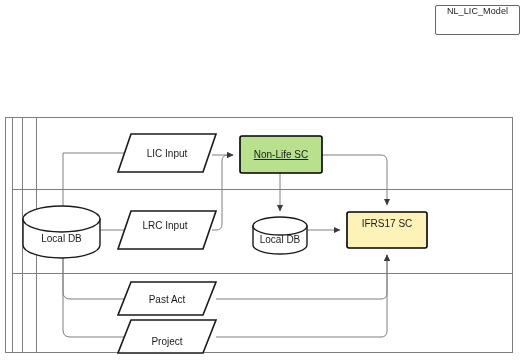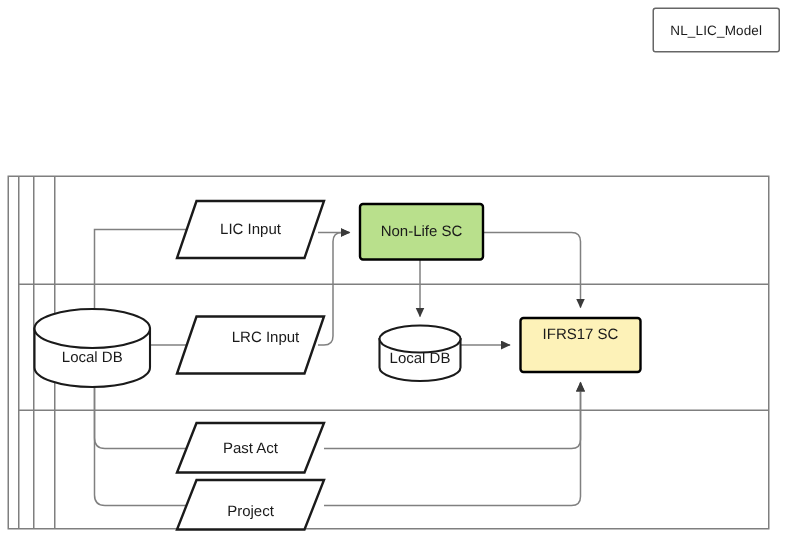"NL_LIC_Model" .label-box { align-items: center -> flex-start }
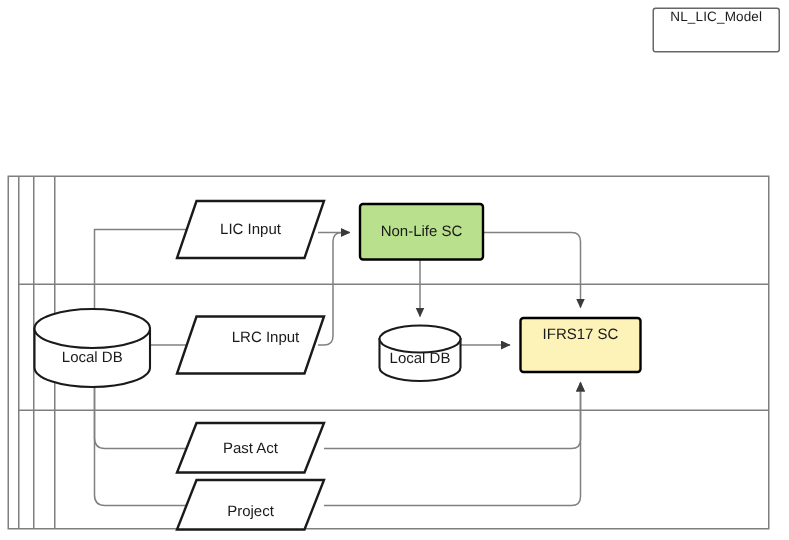"Non-Life SC" div.node-text { text-decoration: none -> underline }
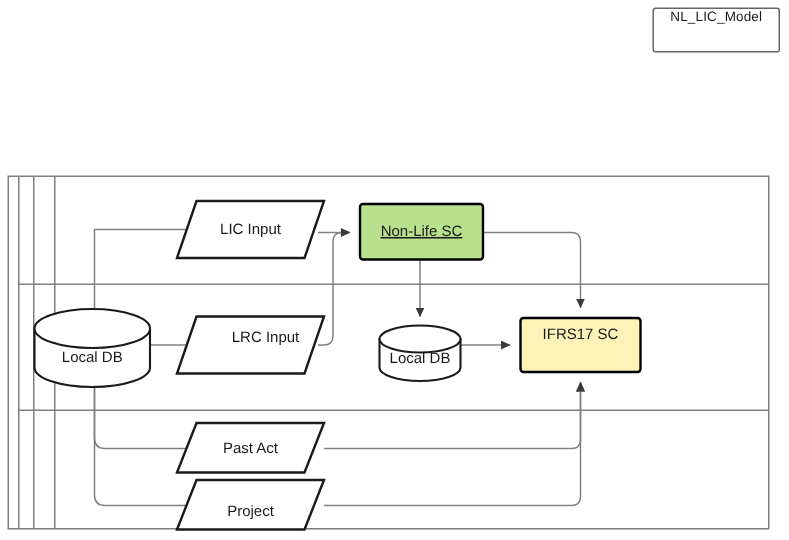"LRC Input" div.node-text { left: 128px -> 116px }
